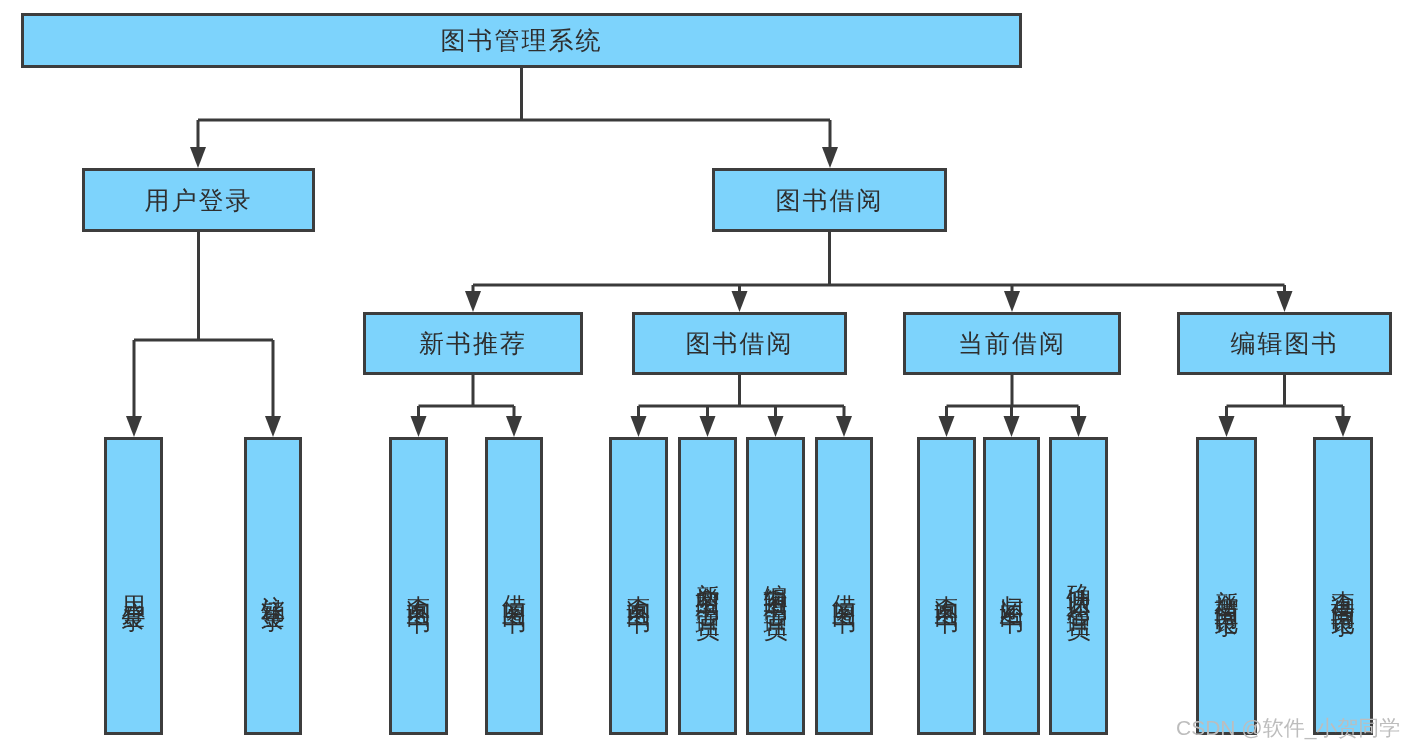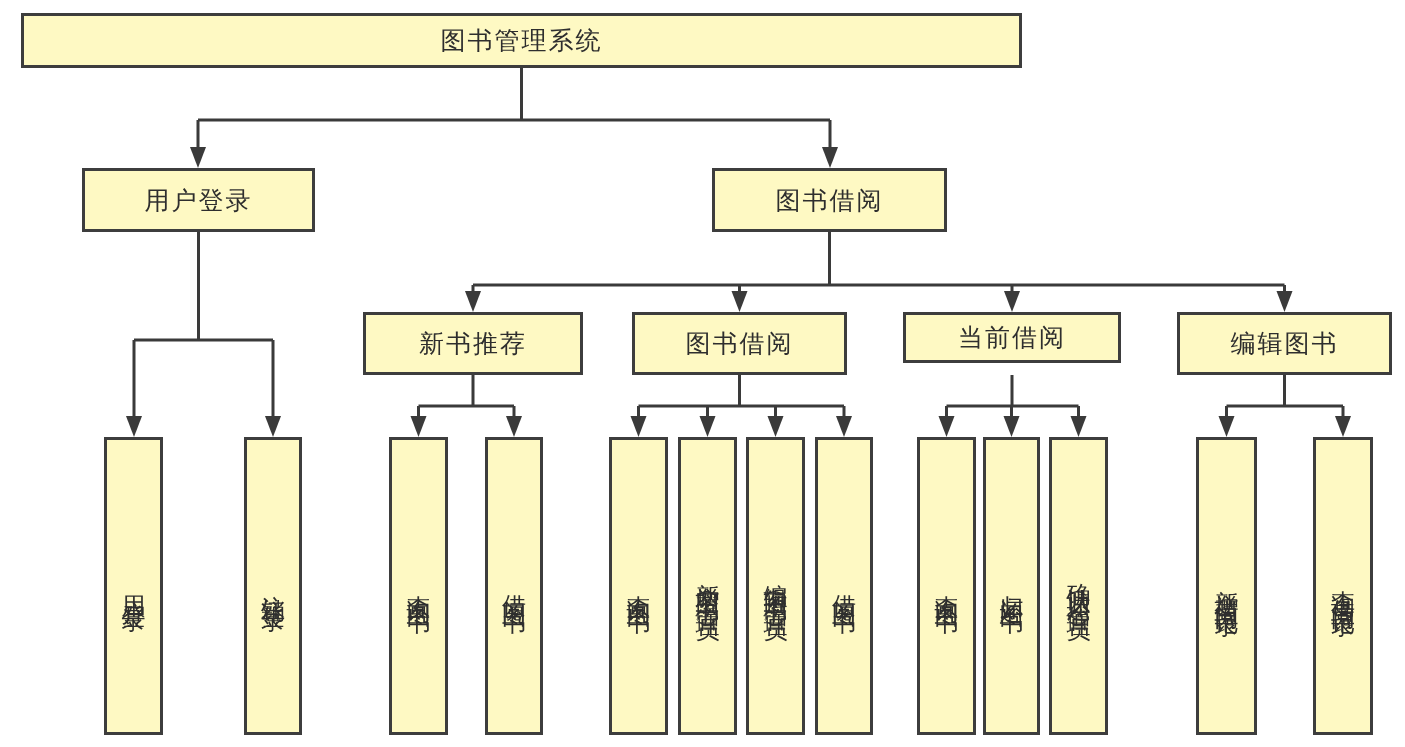"图书管理系统" .node { background: #fef9c3 -> #7dd3fc }
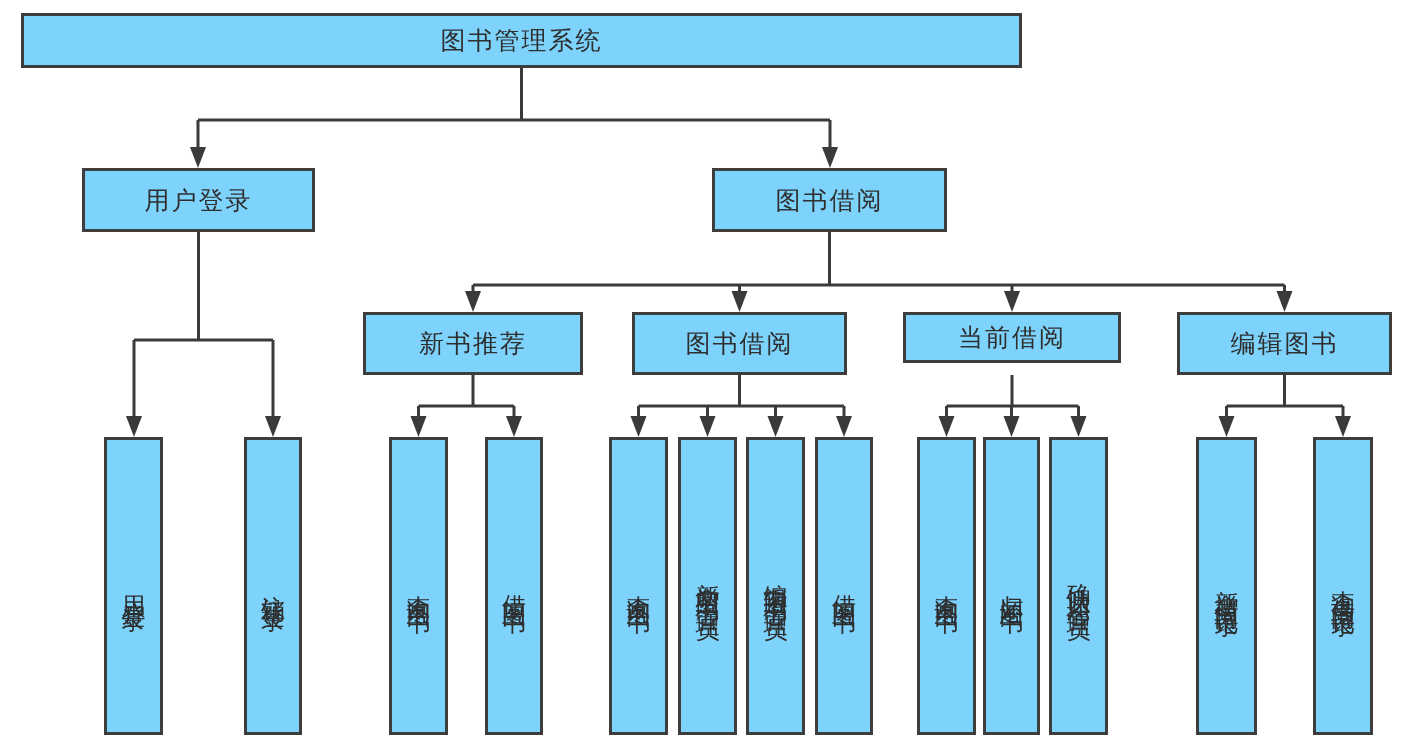"当前借阅" div.node { height: 51px -> 63px }
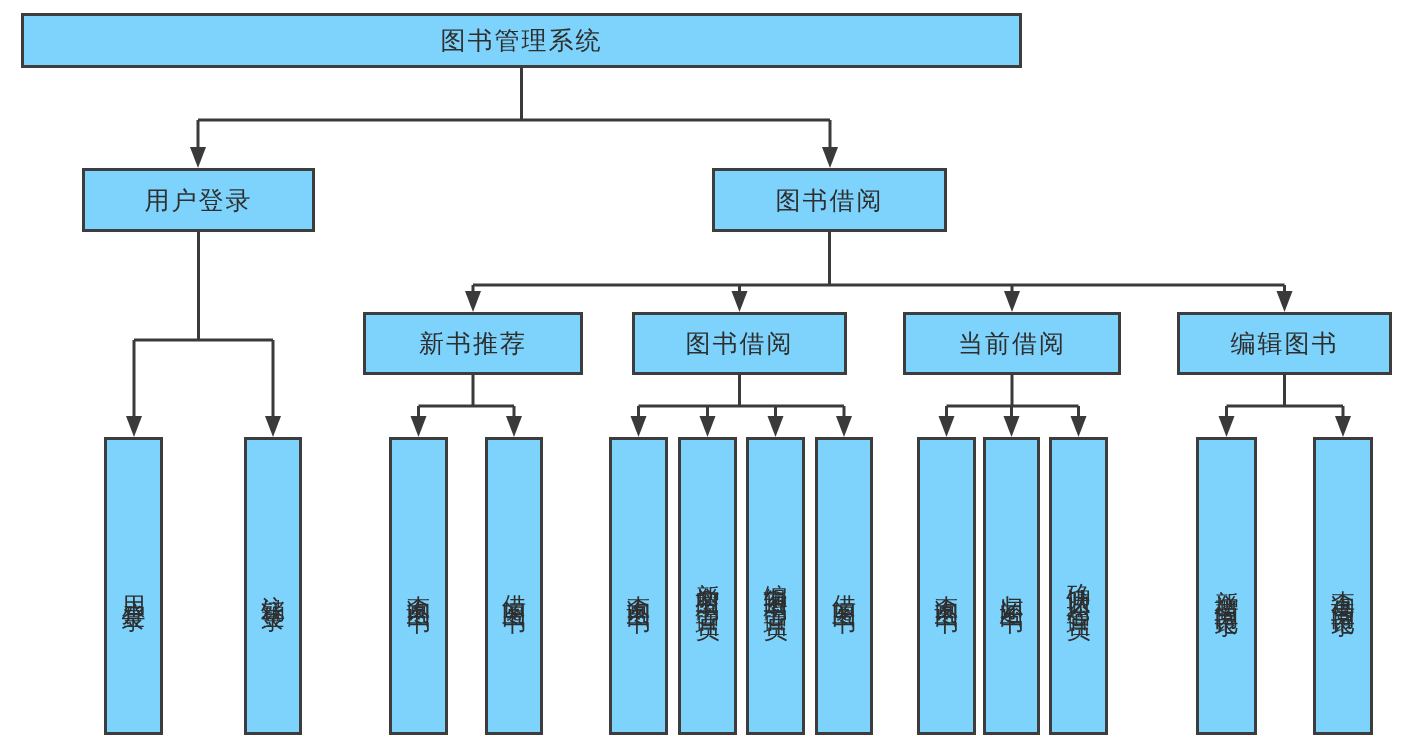"CSDN @软件_小贺同学" div.watermark { html: none -> <div>CSDN @软件_小贺同学</div> }
